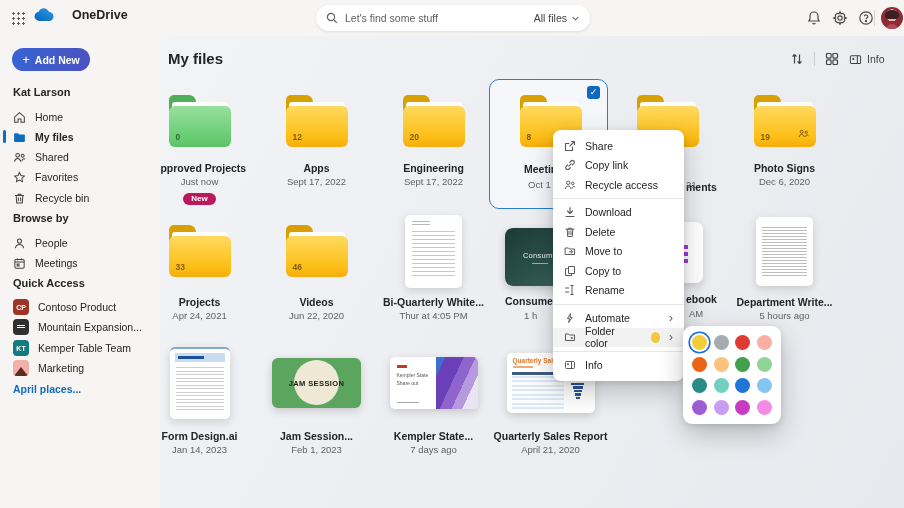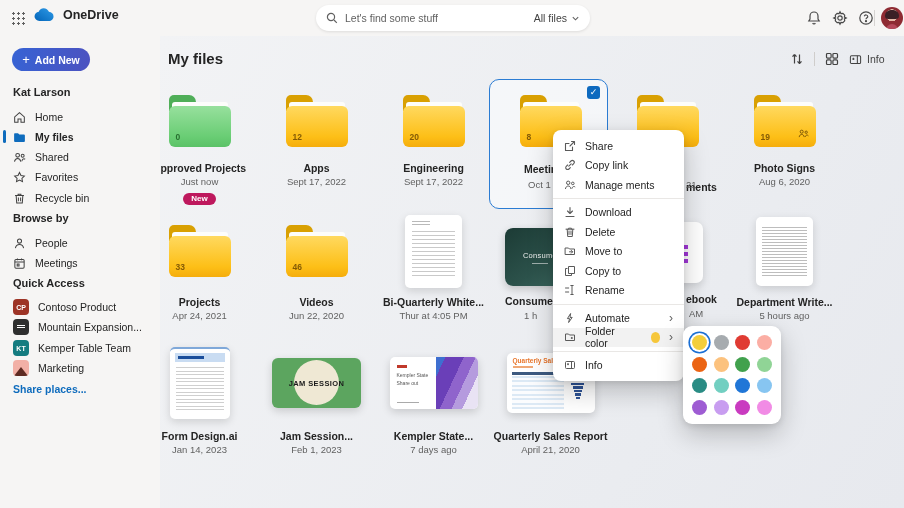"OneDrive" .logo { gap: 7px -> 16px }
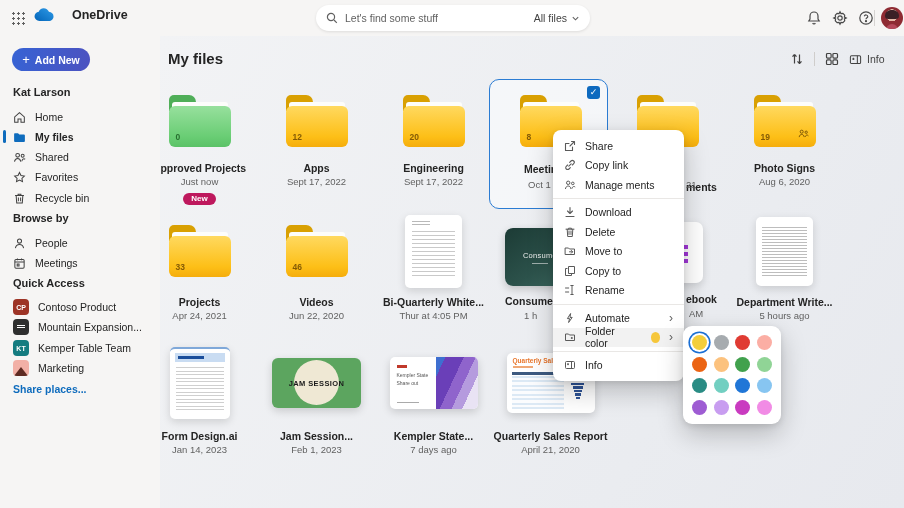"Manage ments" span { text: Manage ments -> Recycle access }
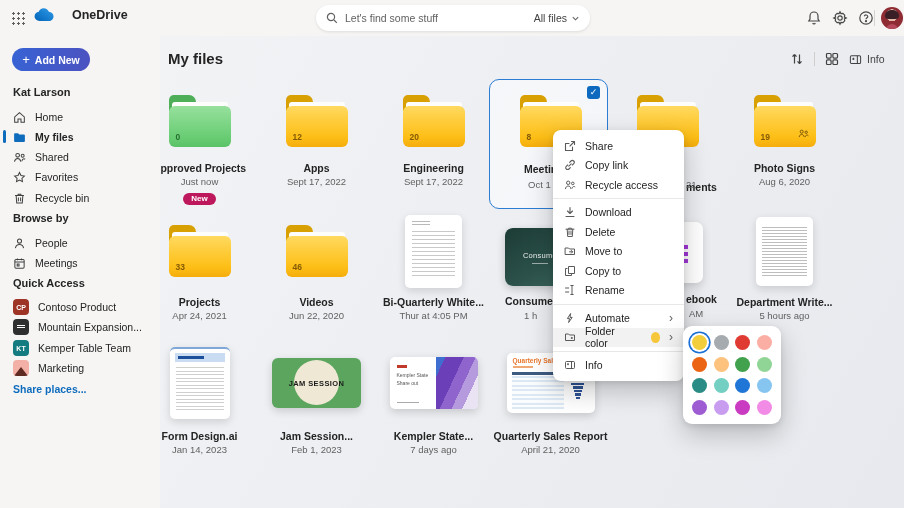"Aug 6, 2020" div.date { text: Aug -> Dec }
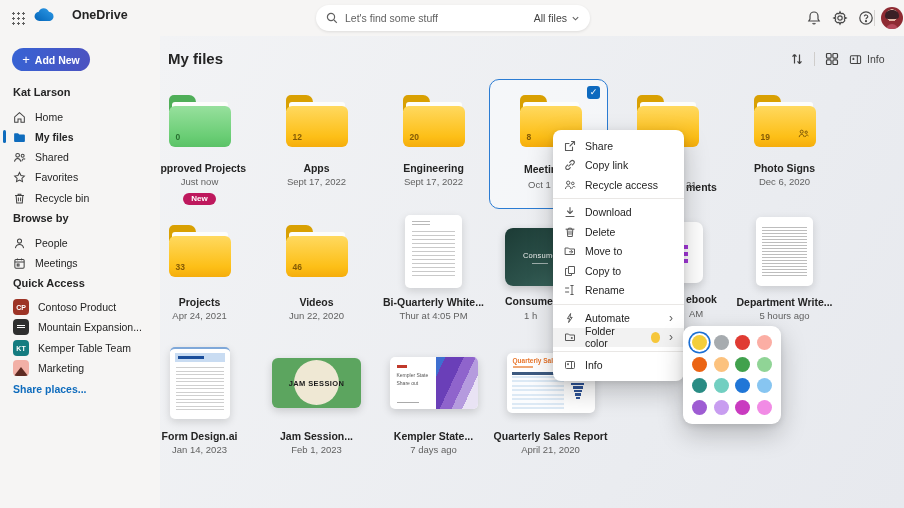"Share places..." div.more { text: Share -> April }
